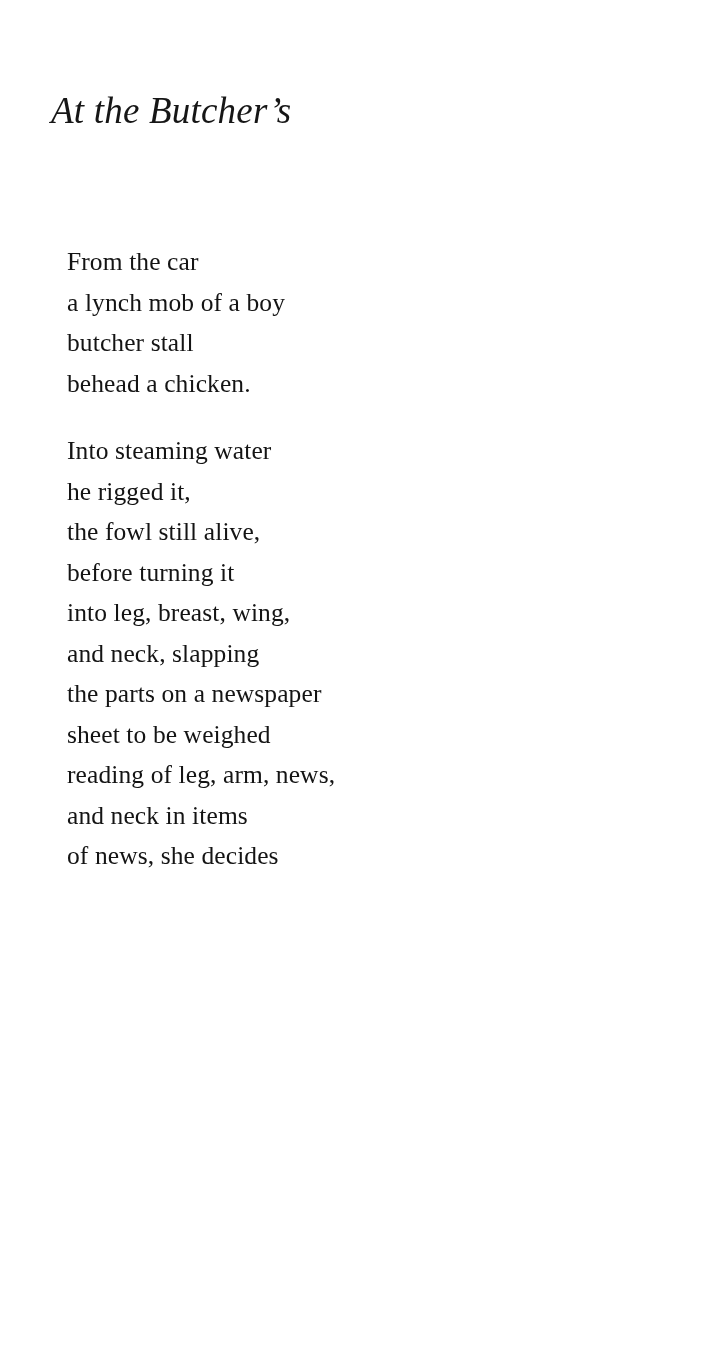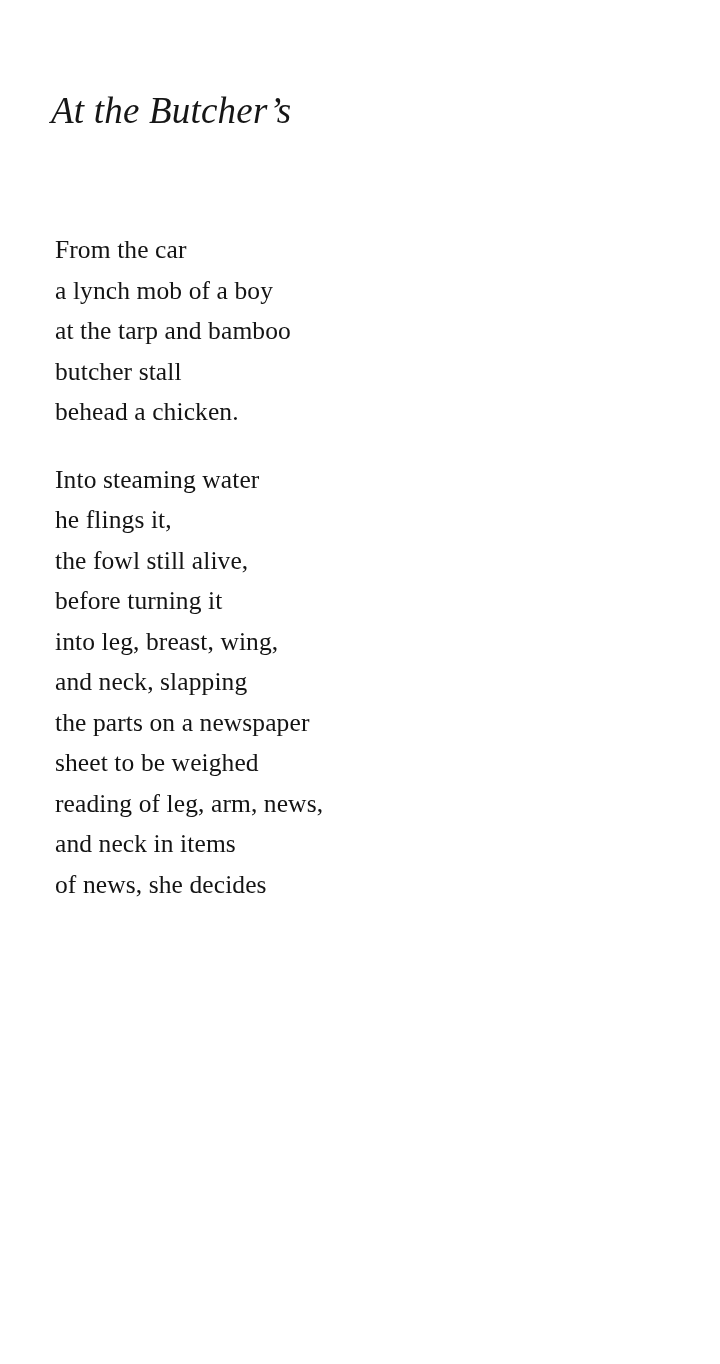"From the car" .poem { margin: 4px -> 16px }
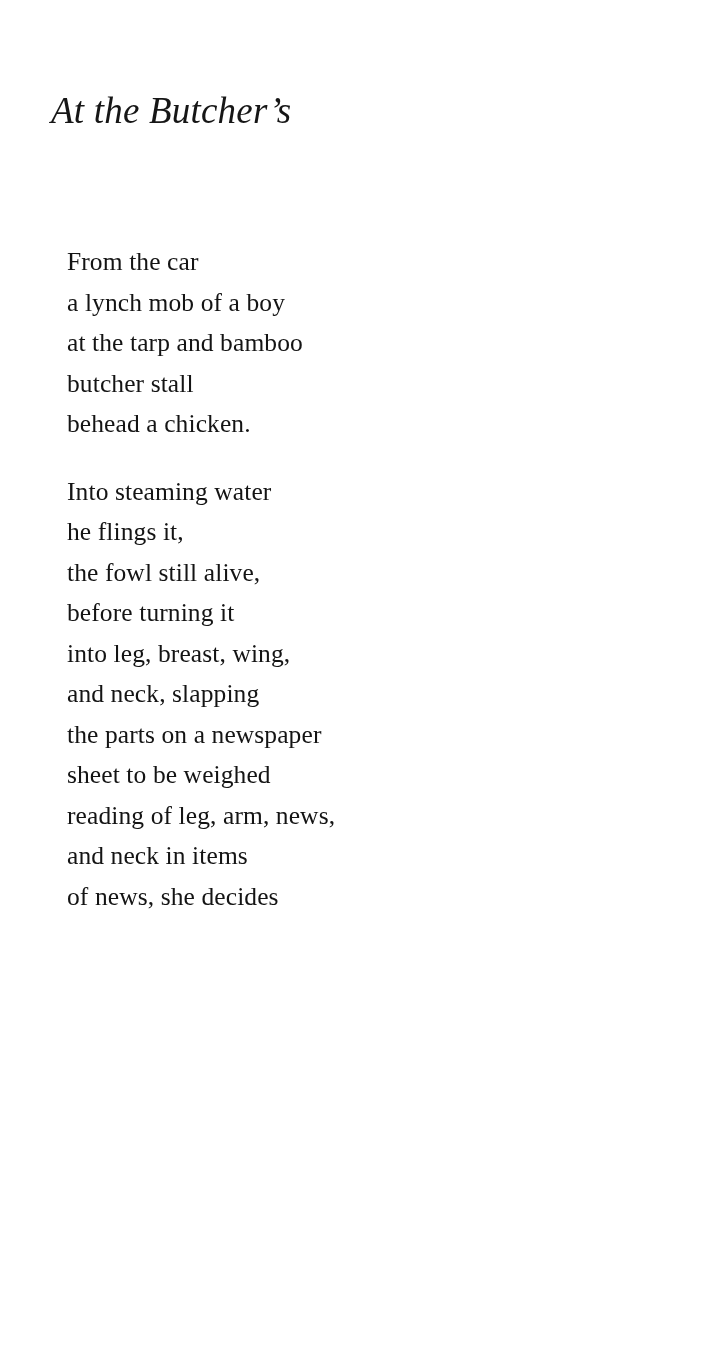"at the tarp and bamboo" li.line { html: <li>at the tarp and bamboo</li> -> none }
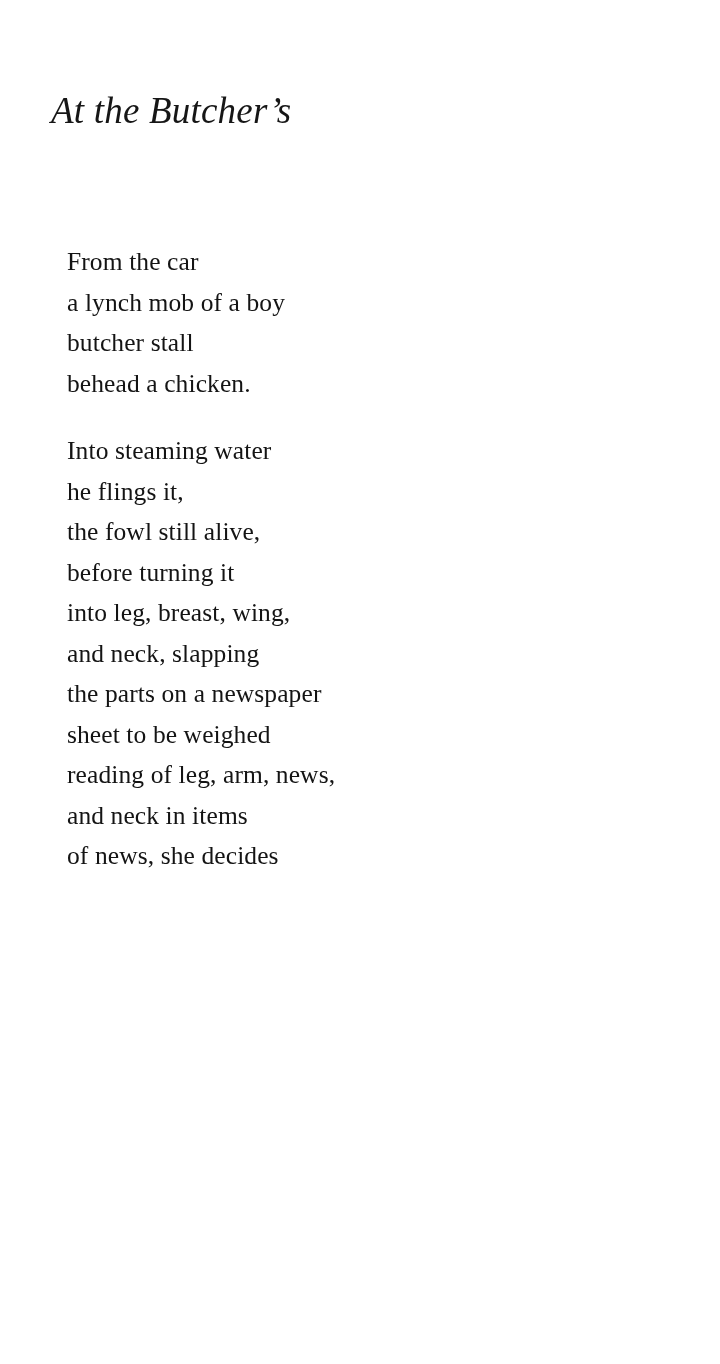"he flings it," li.line { text: flings -> rigged }
